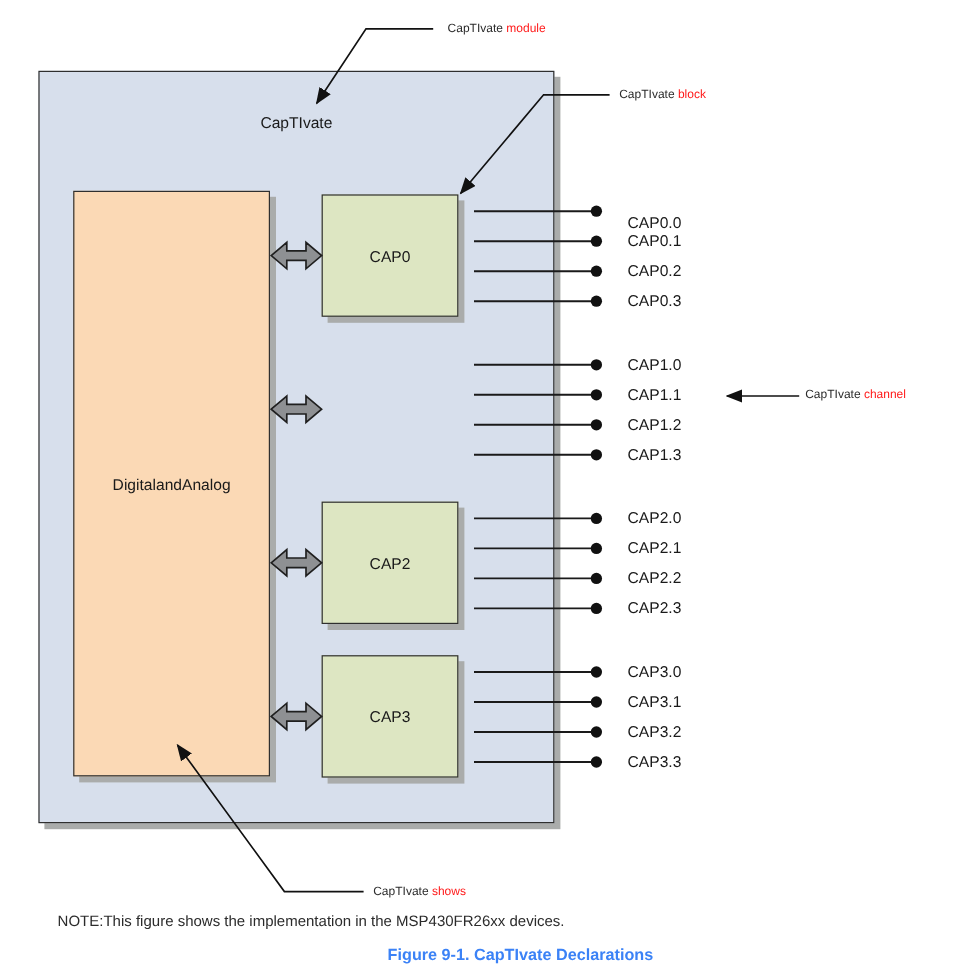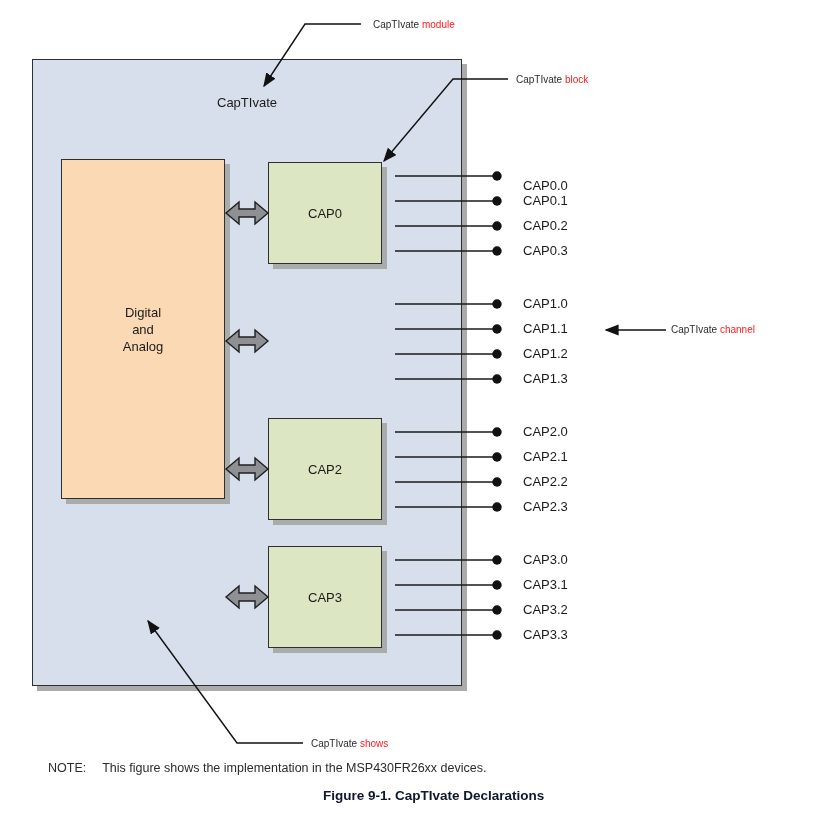"Digital" #core-box { flex-direction: column -> row; height: 340px -> 488px }
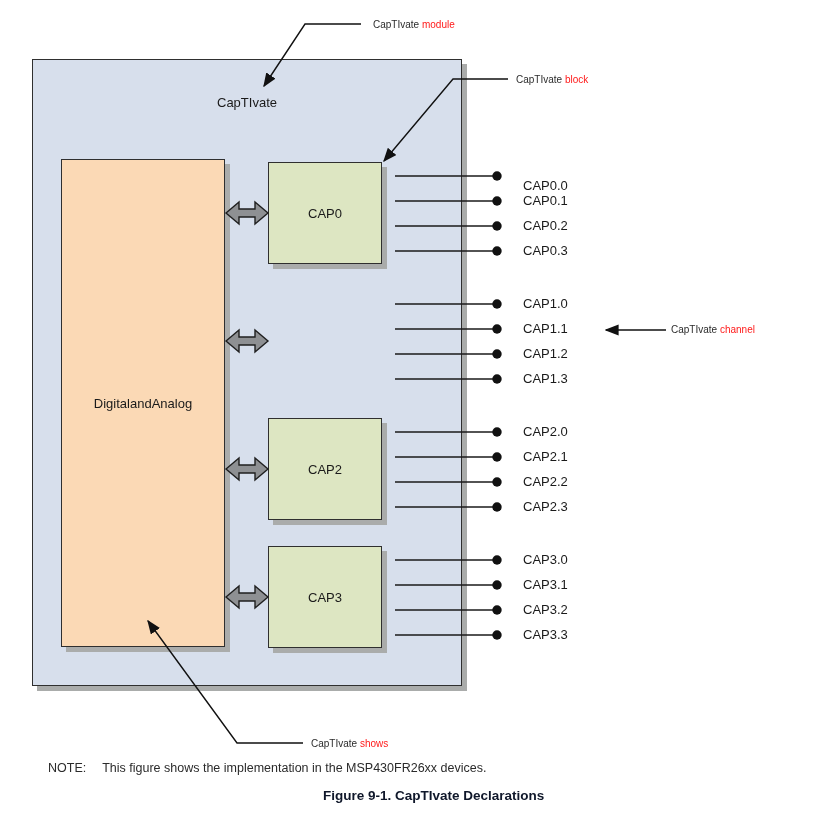"This figure shows the implementation" #note-line .note-body { margin-left: 16px -> 0 }
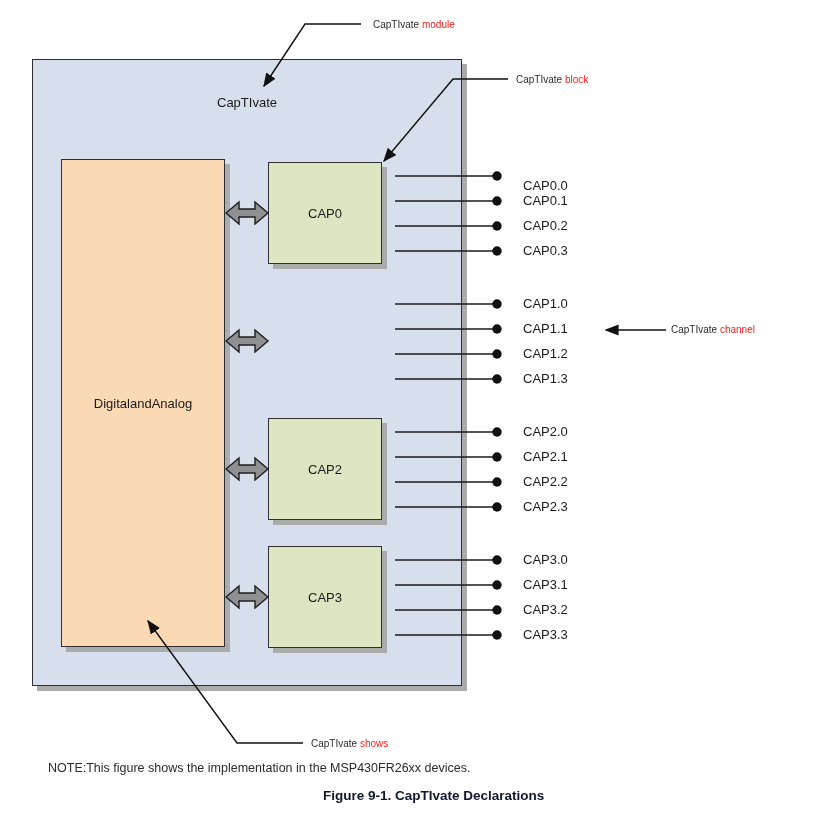"Figure 9-1. CapTIvate Declarations" #figure-caption { color: #0f172a -> #3b82f6 }
